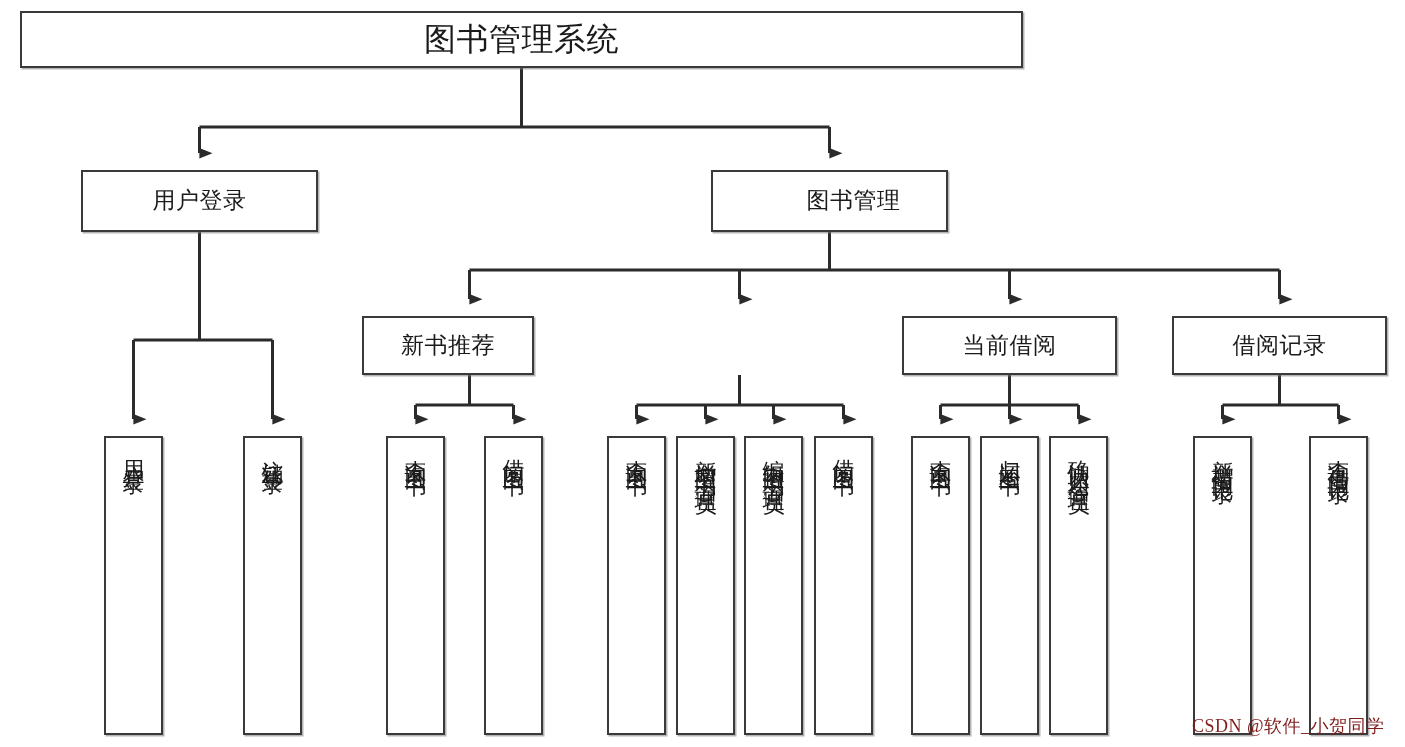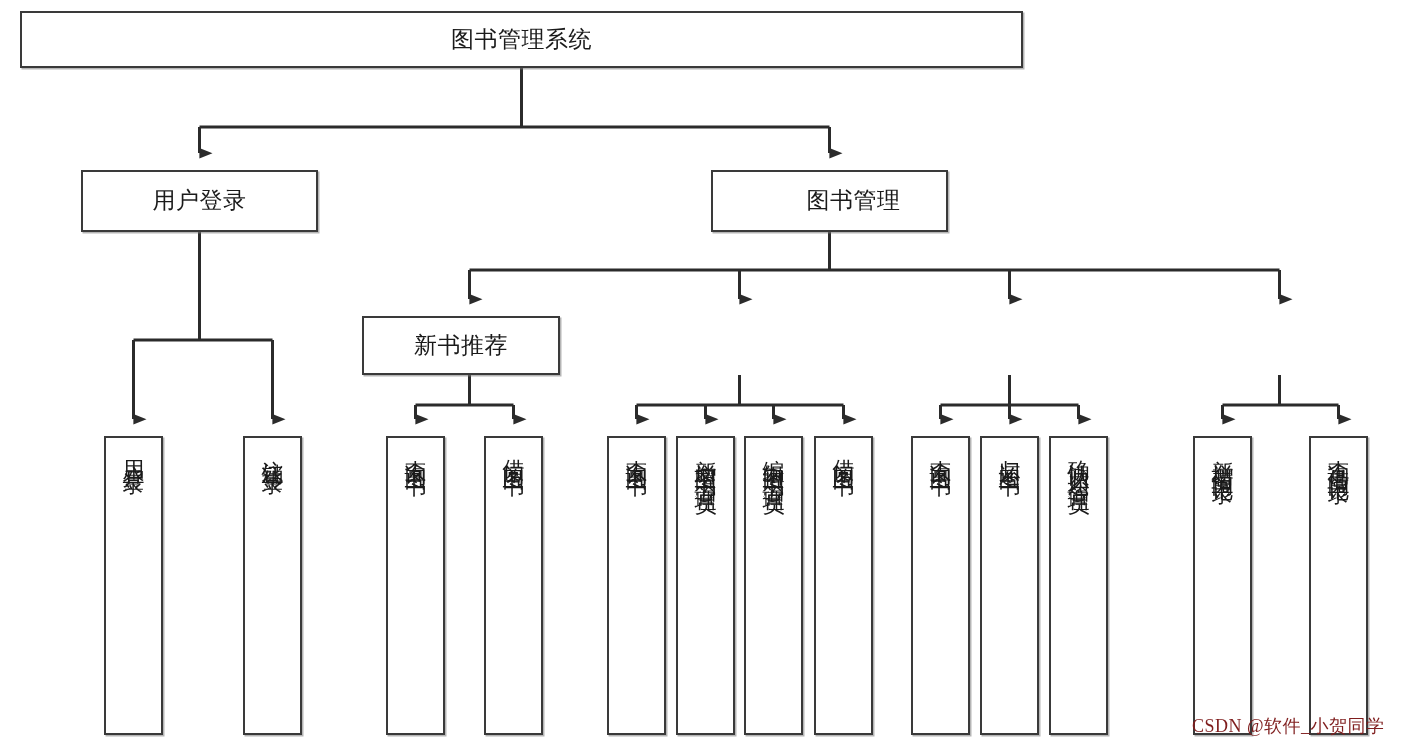"图书管理系统" .node.root .lbl { font-size: 23px -> 32px }
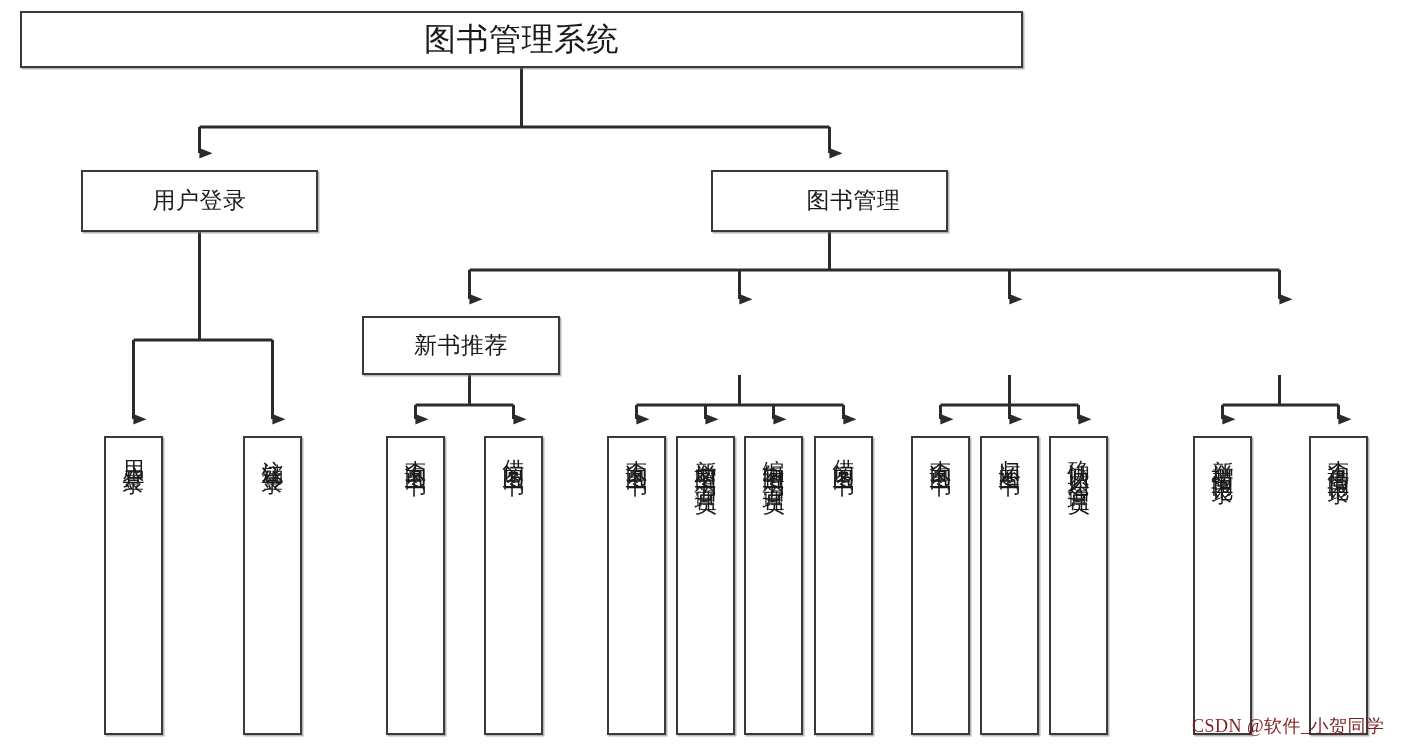"新书推荐" div.node { width: 198px -> 172px }
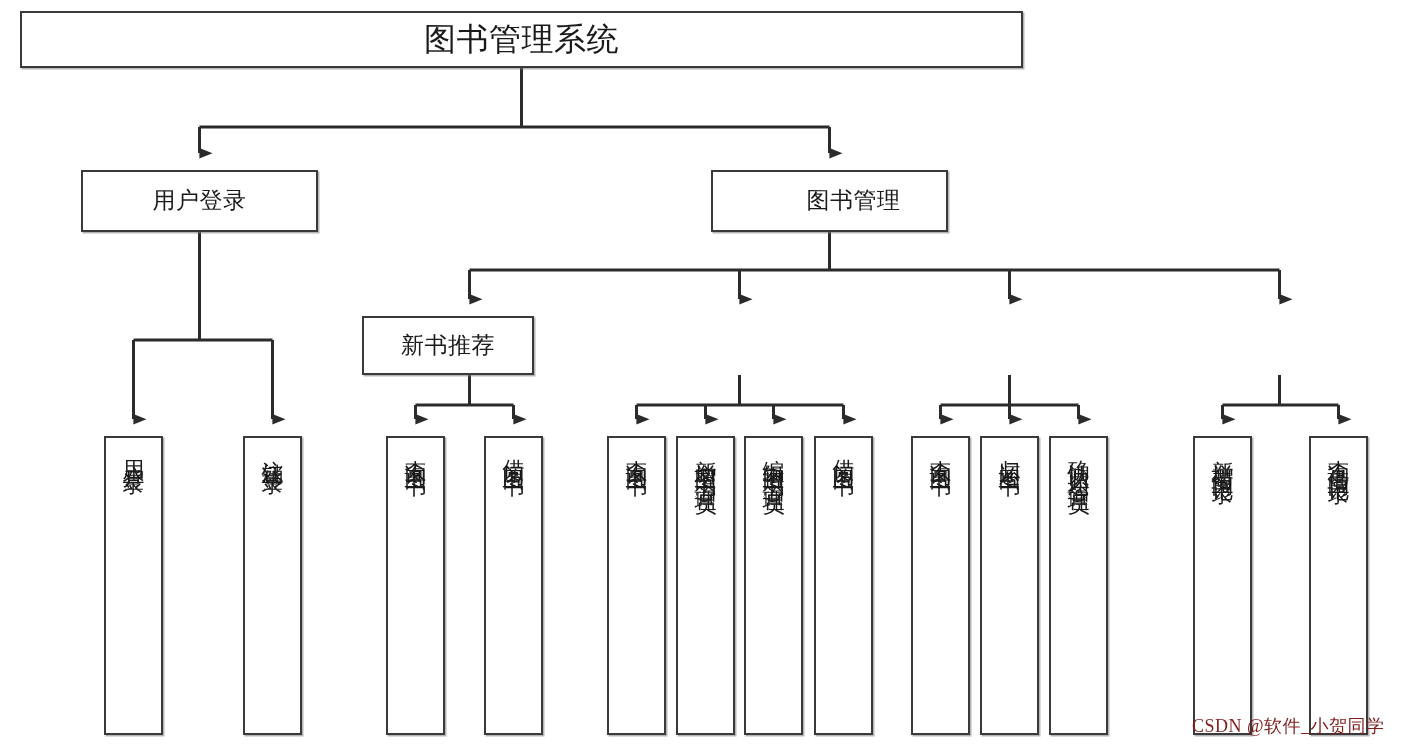"当前借阅" div.node { html: none -> <div> <span>当前借阅</span> </div> }
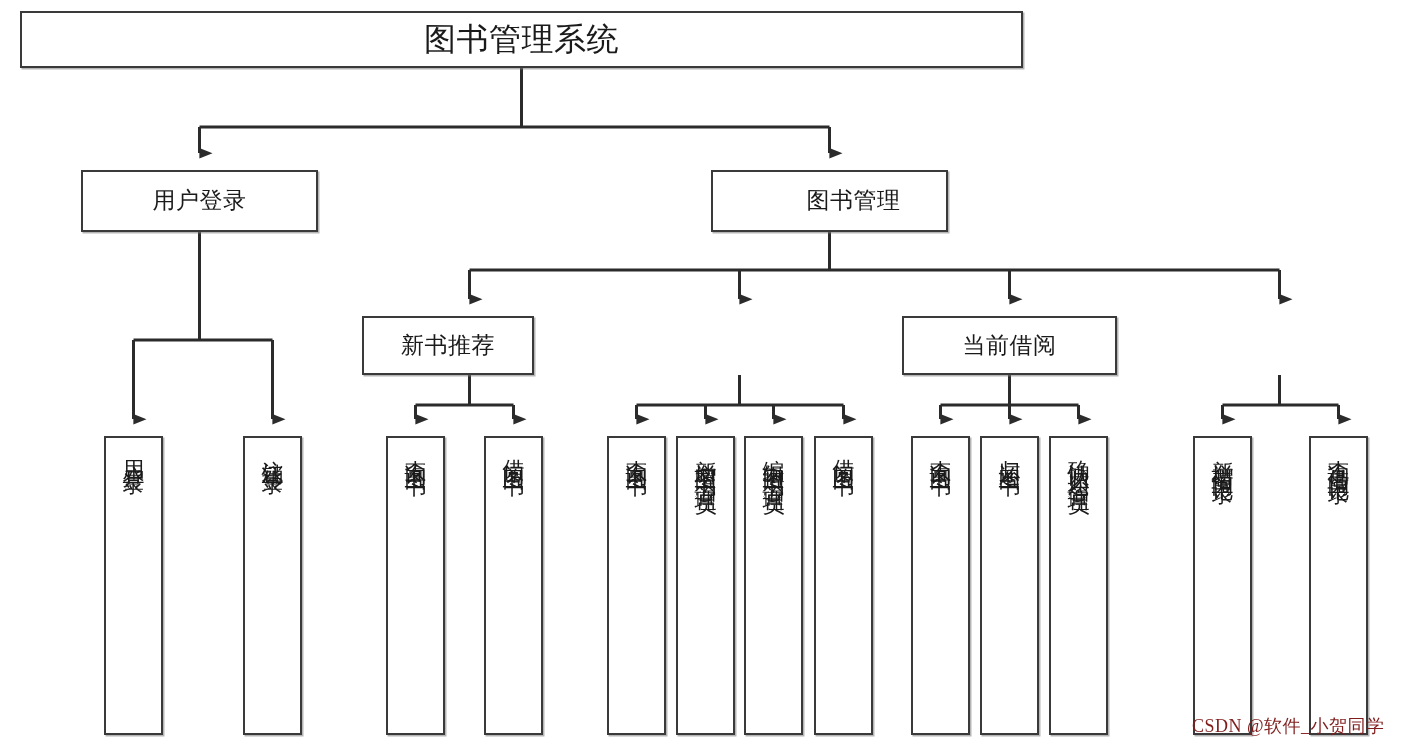"借阅记录" div.node { html: none -> <div> <span>借阅记录</span> </div> }
